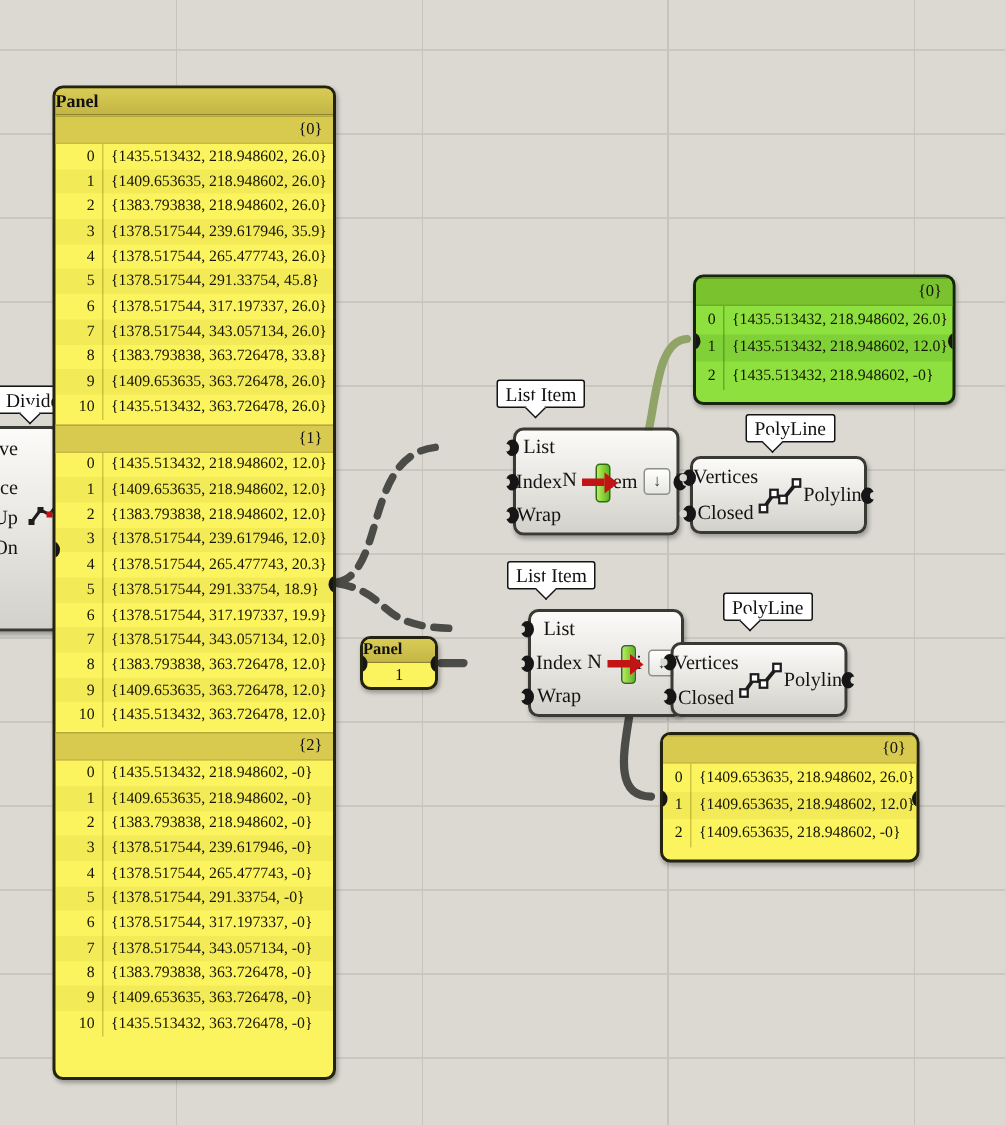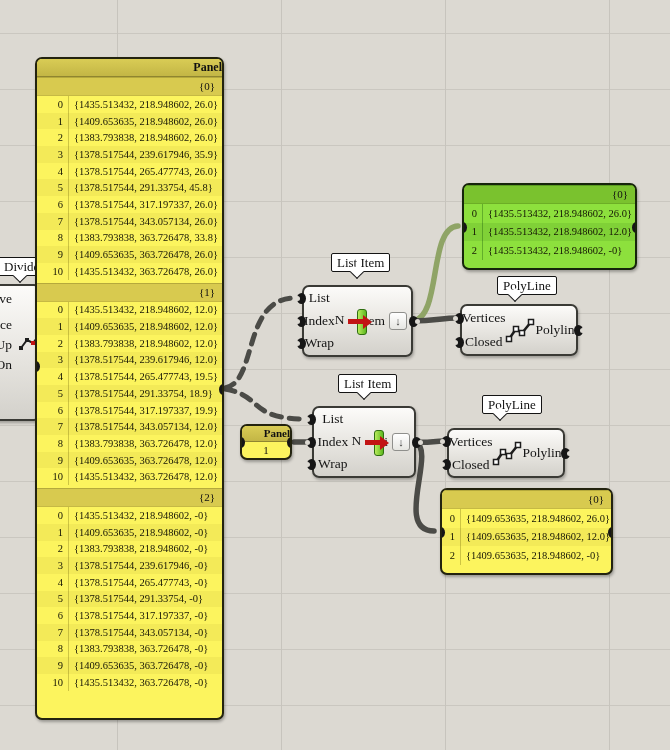"Panel" .ptitle { text-align: right -> left }
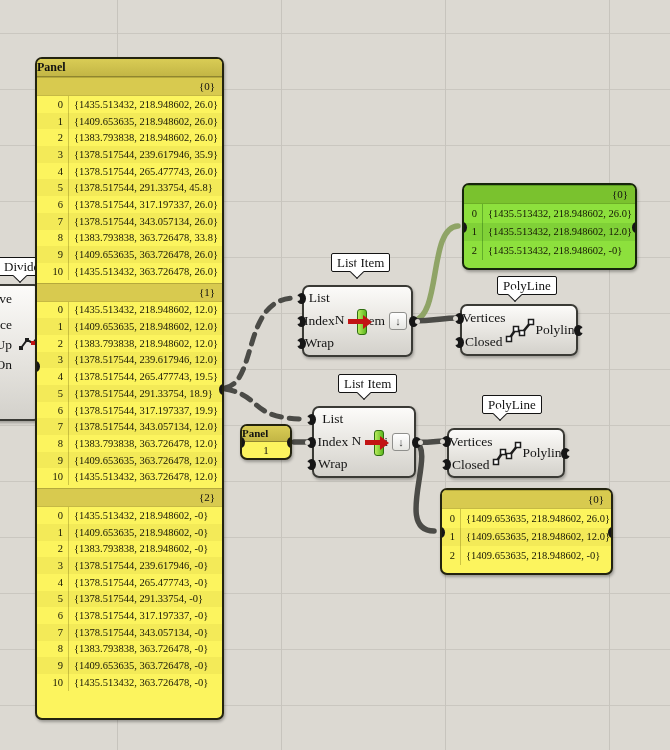"List" .listitem { margin-left: none -> 40px }
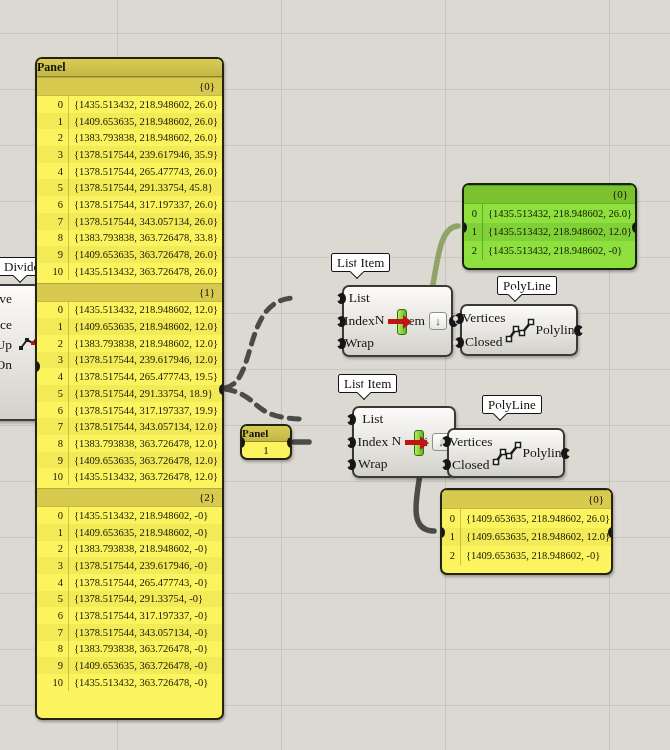"{1378.517544, 265.477743, 19.5}" span { text: 19.5 -> 20.3 }
